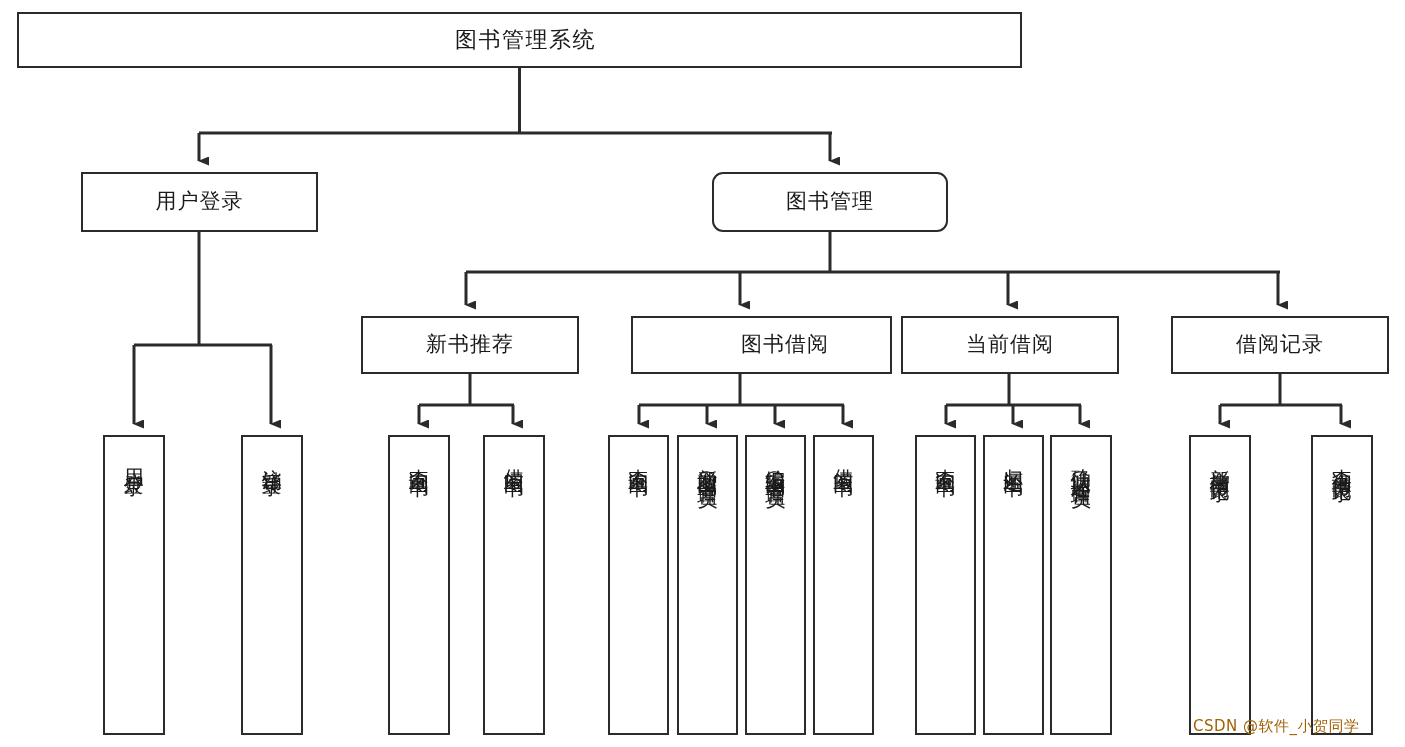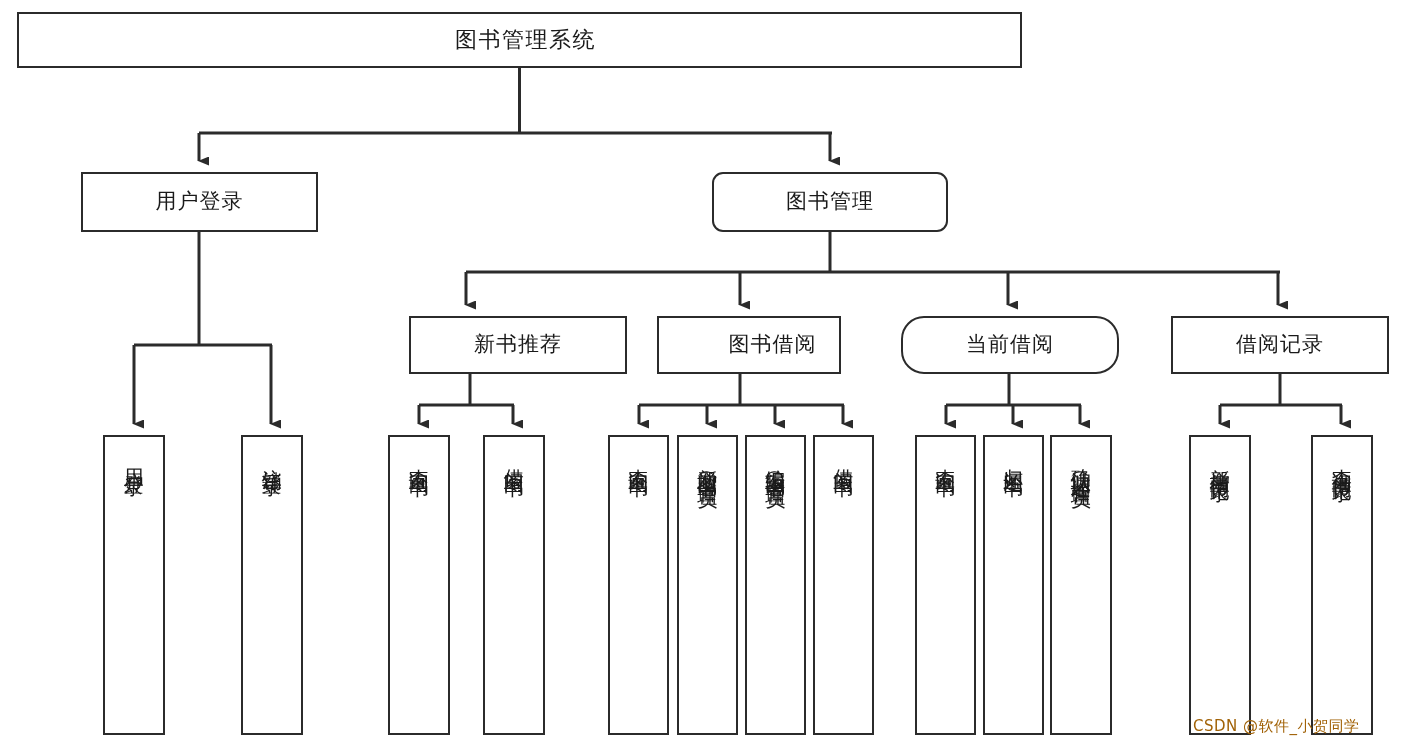"新书推荐" div.node { margin-left: 48px -> none }
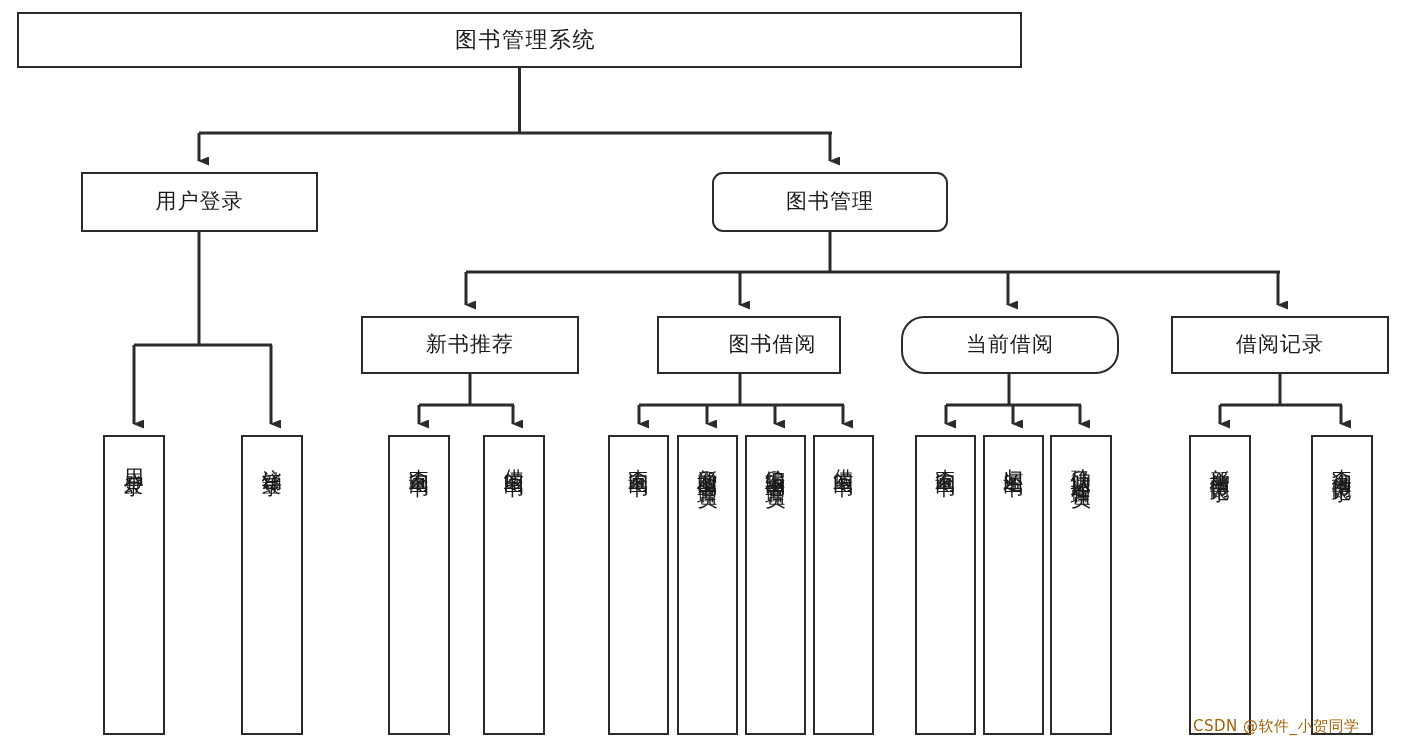"图书借阅" div.node { left: 657px -> 631px; width: 184px -> 261px }
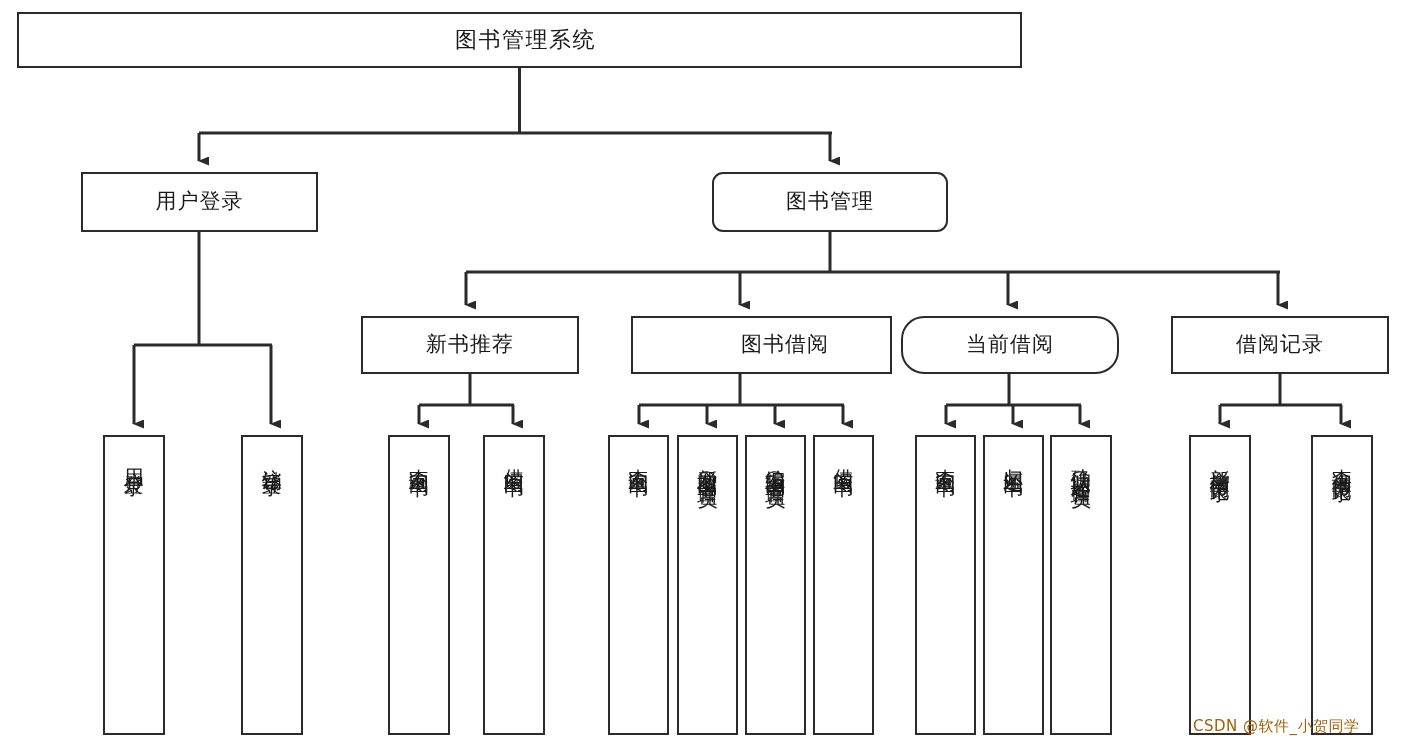"当前借阅" div.node { border-radius: 23px -> none }
